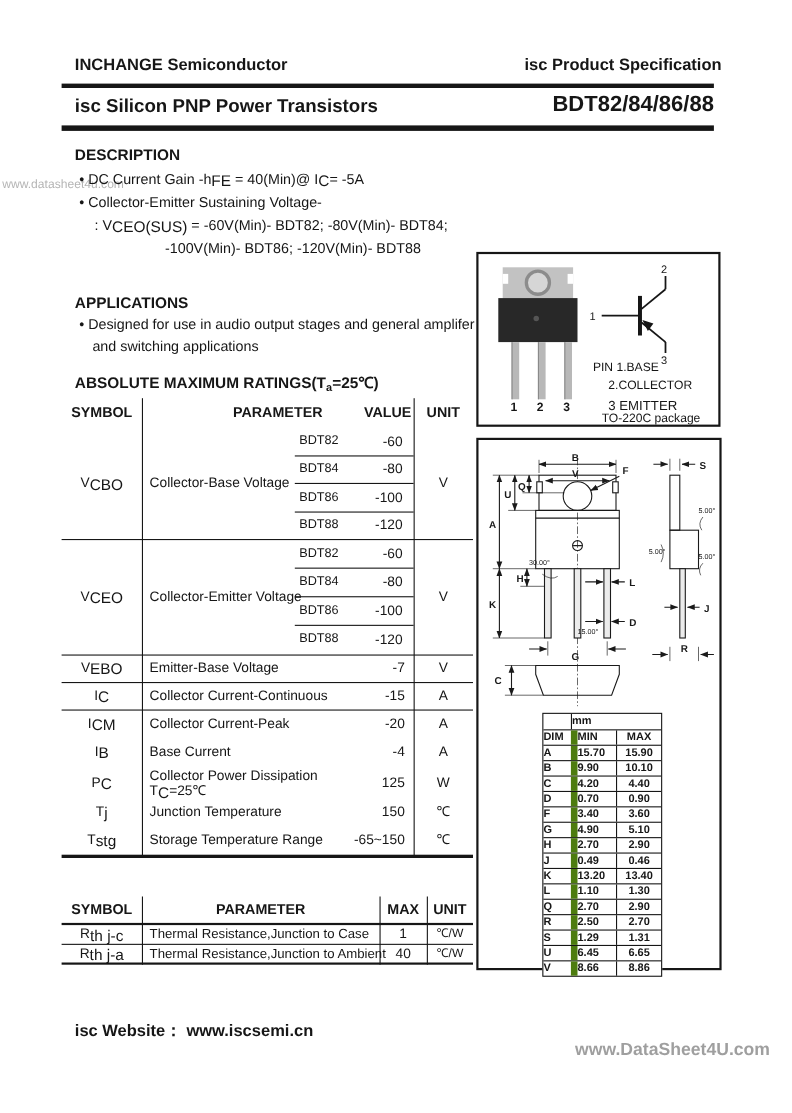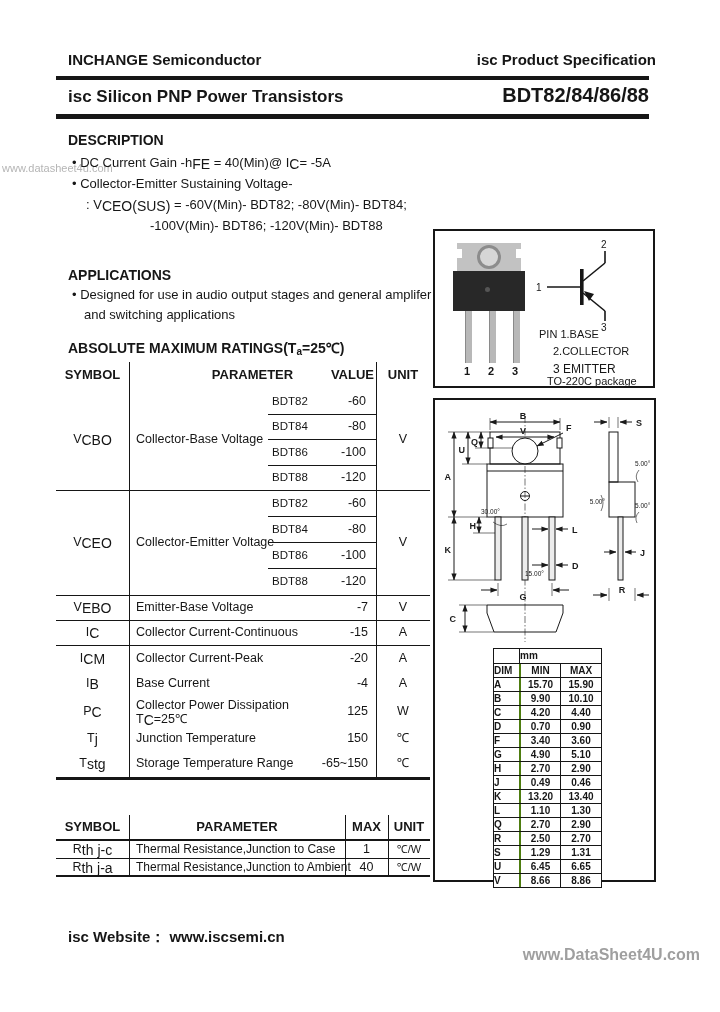"MIN" .dtc2 { border-left: 2px solid #4d7c0f -> 6px solid #4d7c0f; text-align: center -> left }
